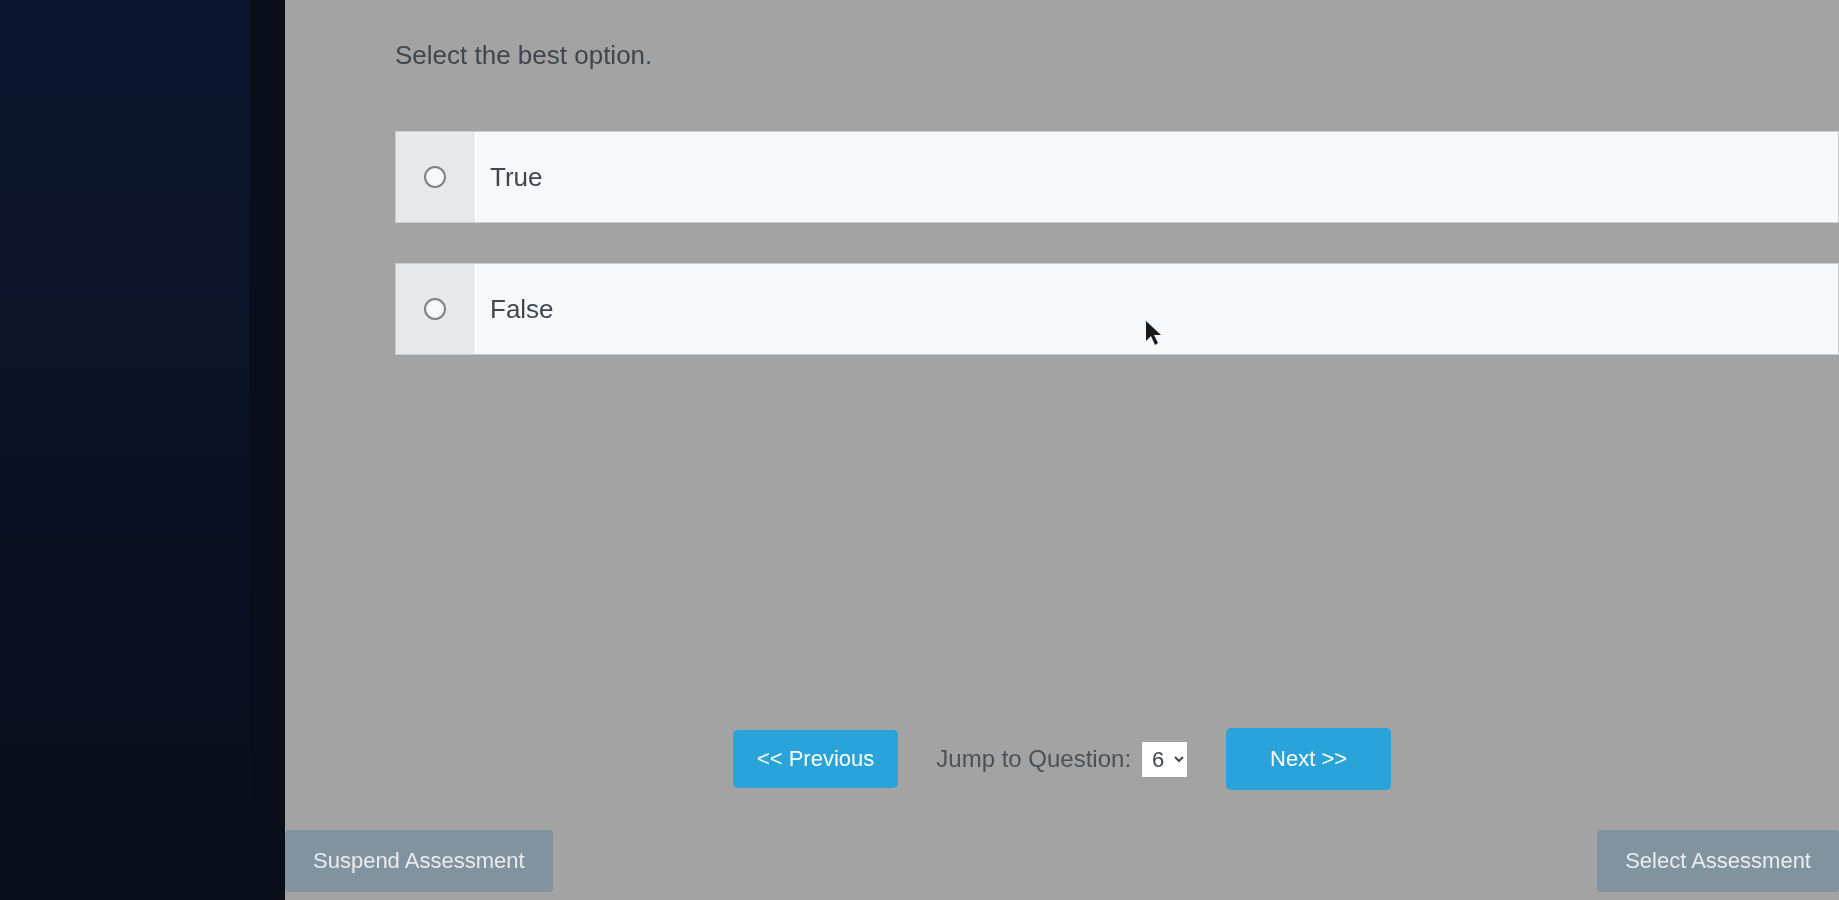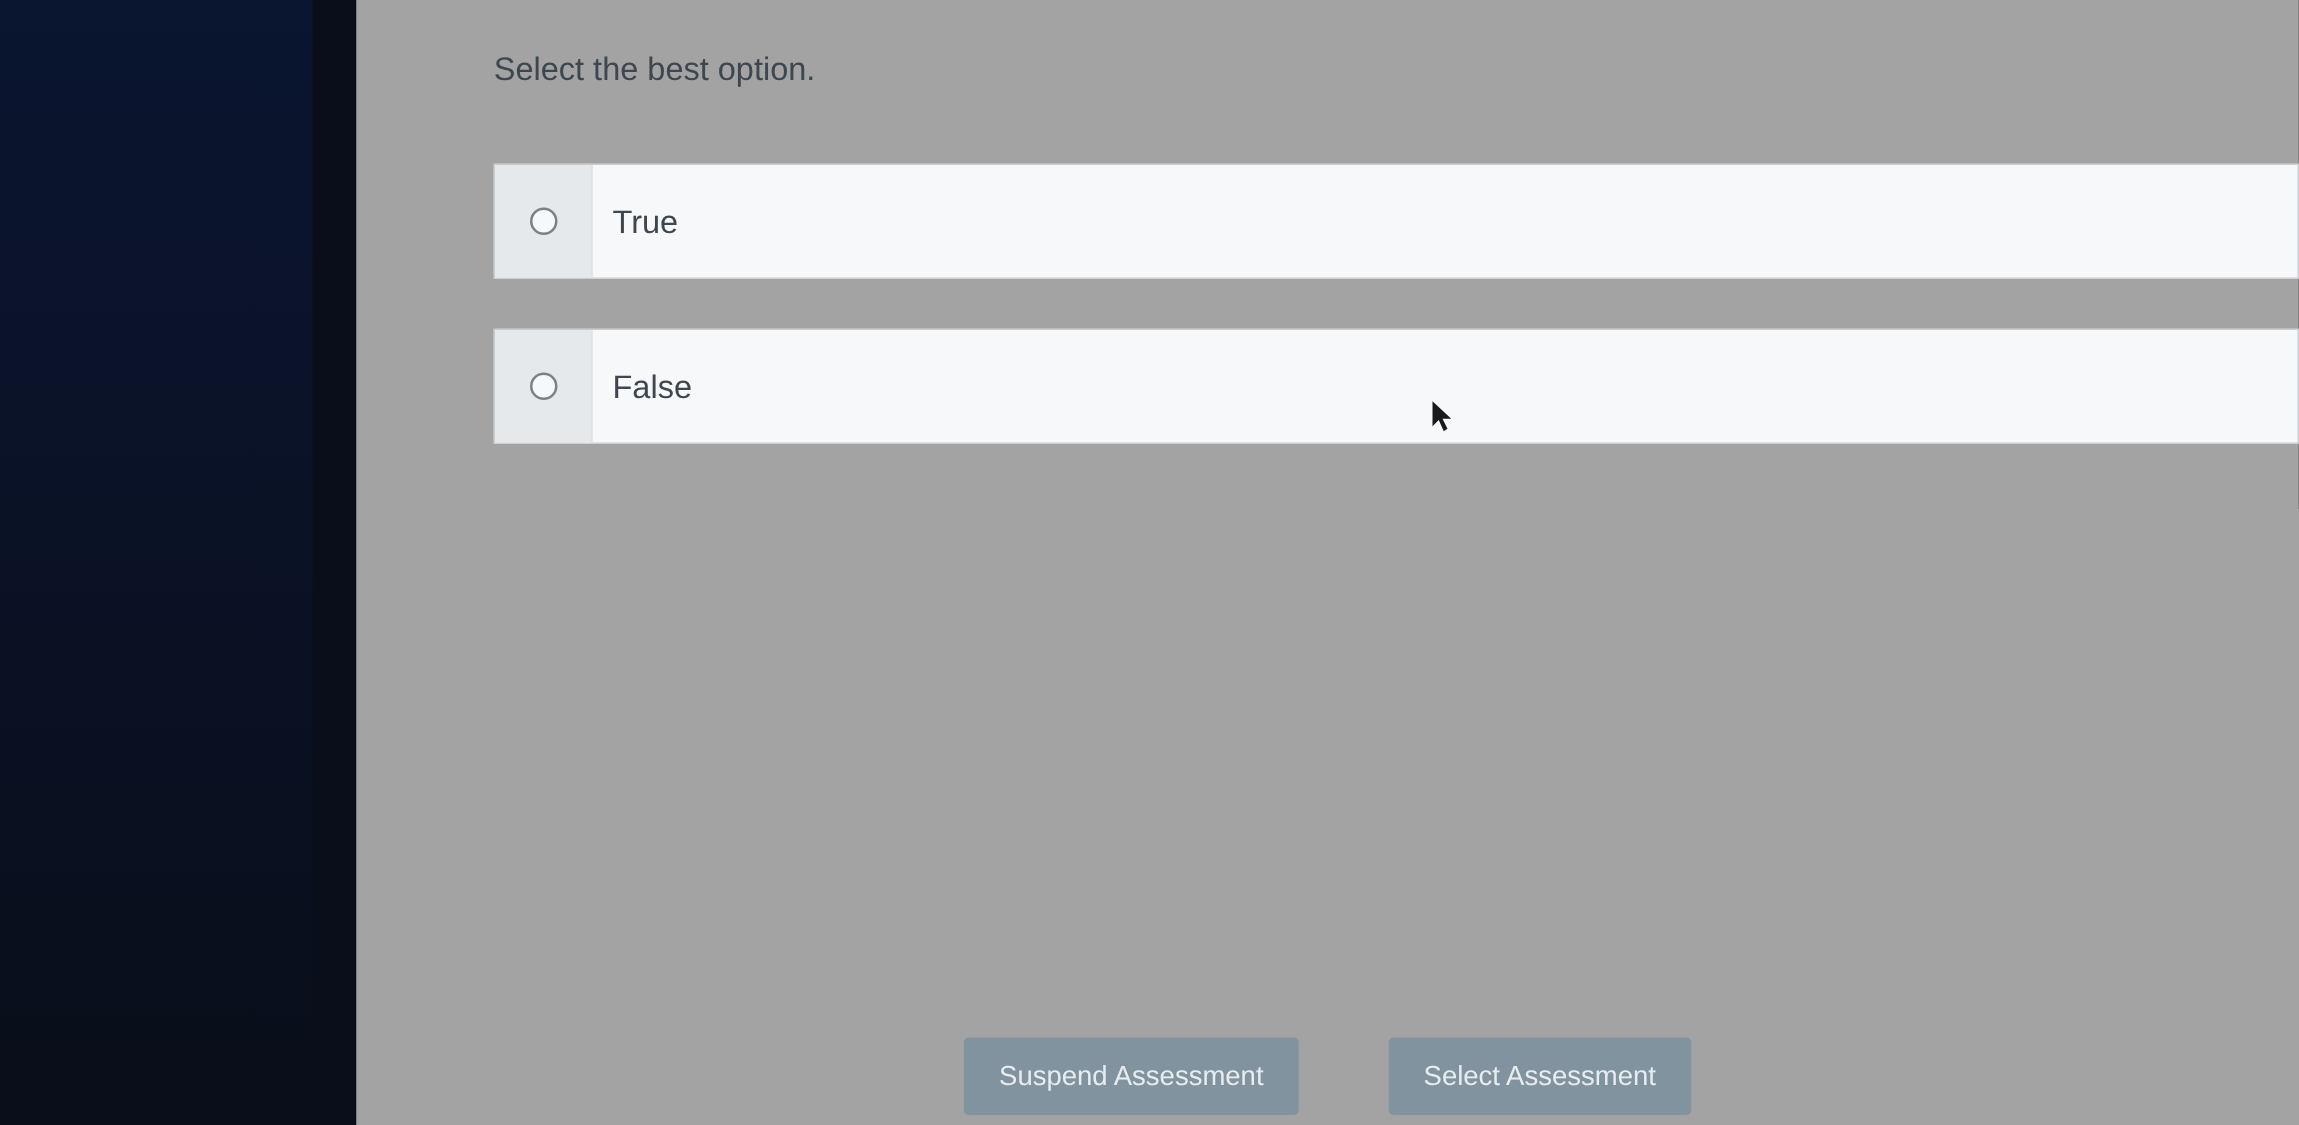"<< Previous" div.nav-bar { html: none -> <div> <button>&lt;&lt; Previous</button> <div> <span>Jump to Question:</span> <select> <option>6</option> </select> </div> <button>Next &gt;&gt;</button> </div> }
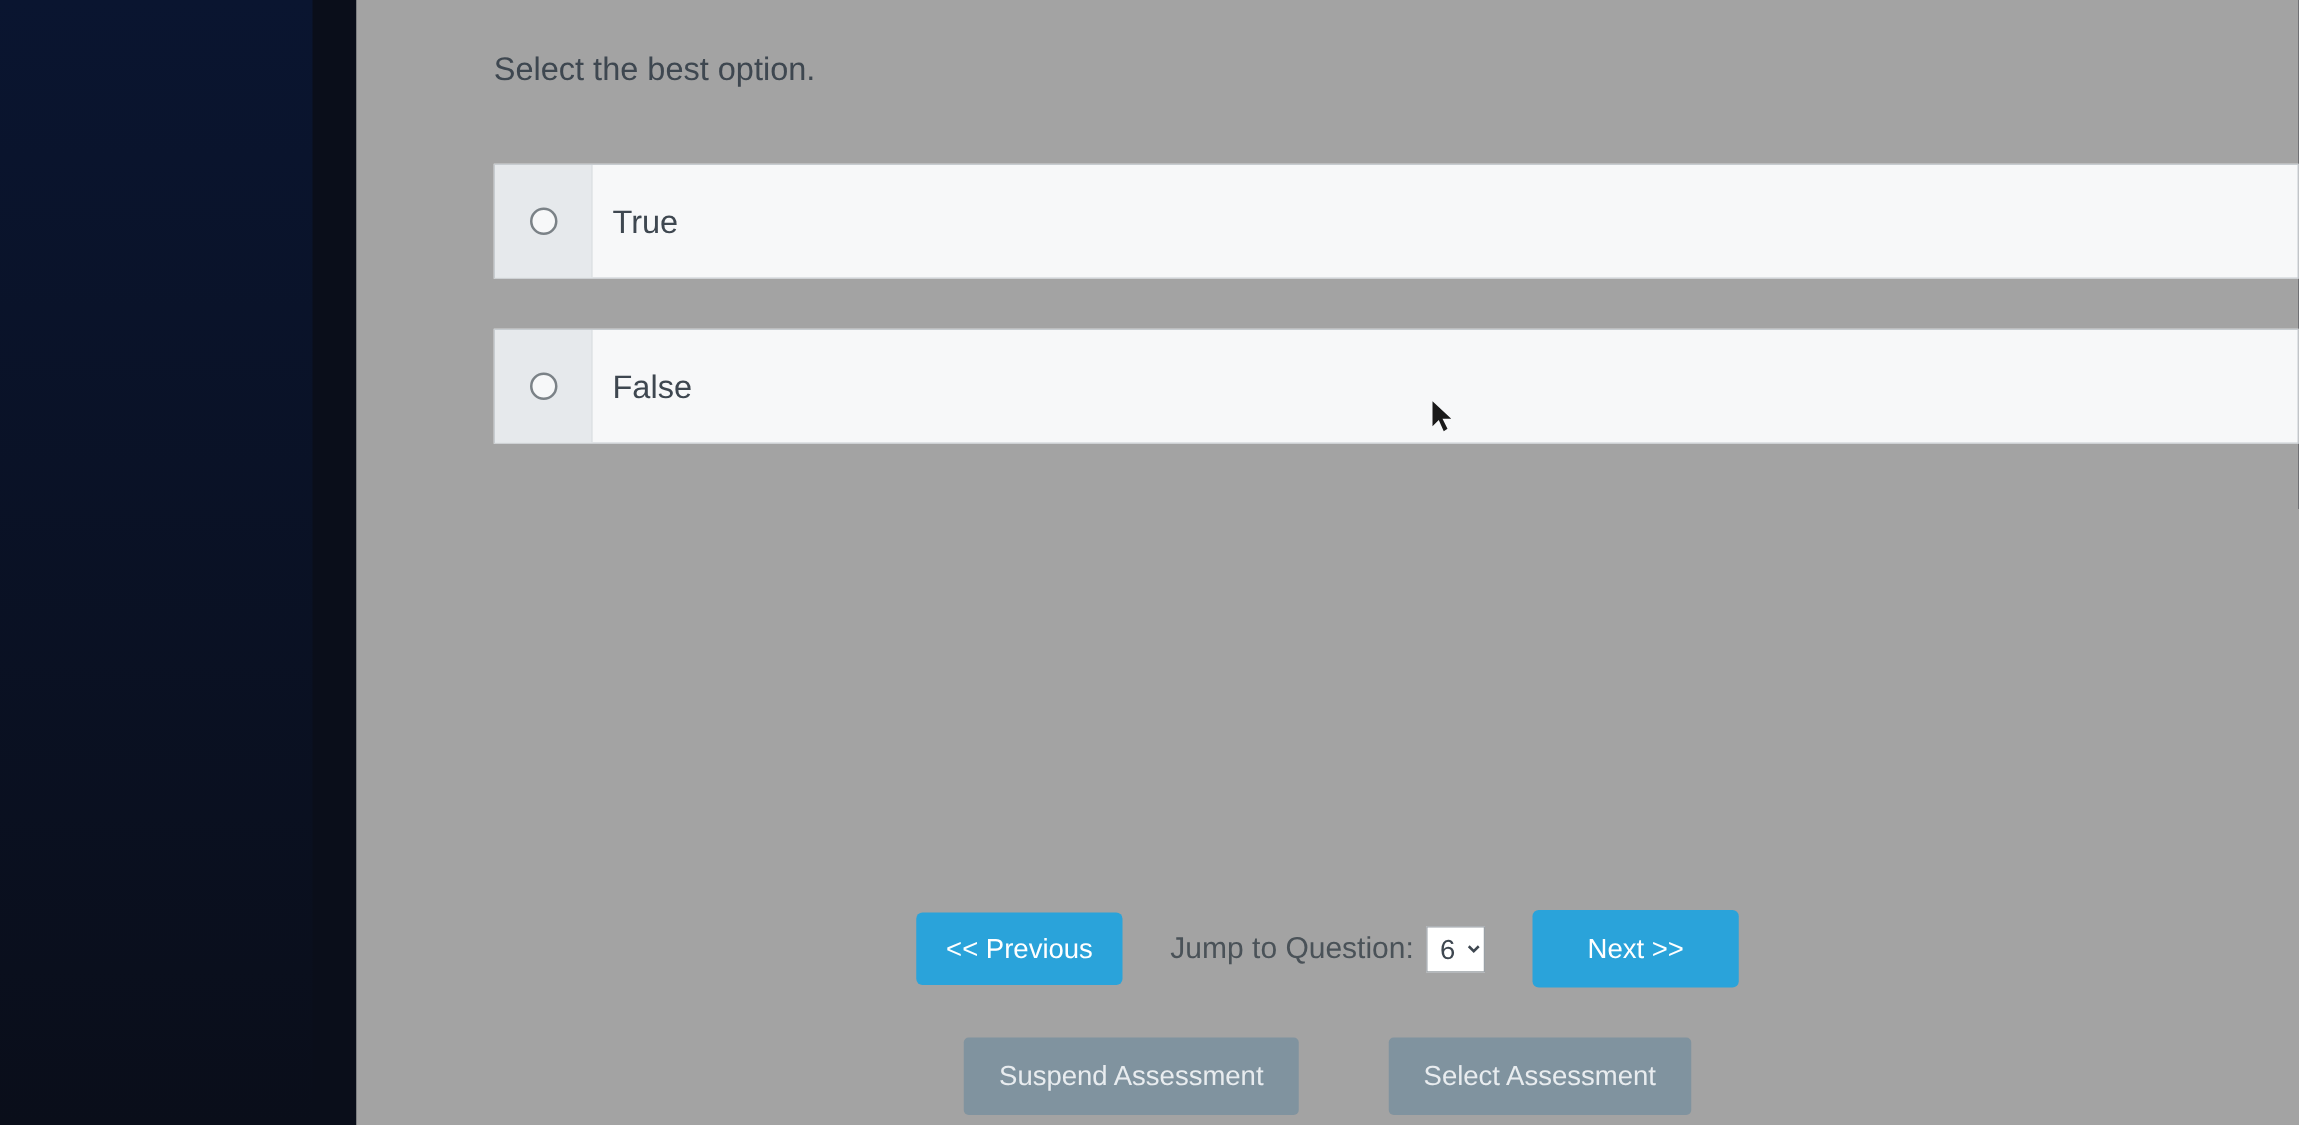"Suspend Assessment" .action-bar { justify-content: center -> space-between }
